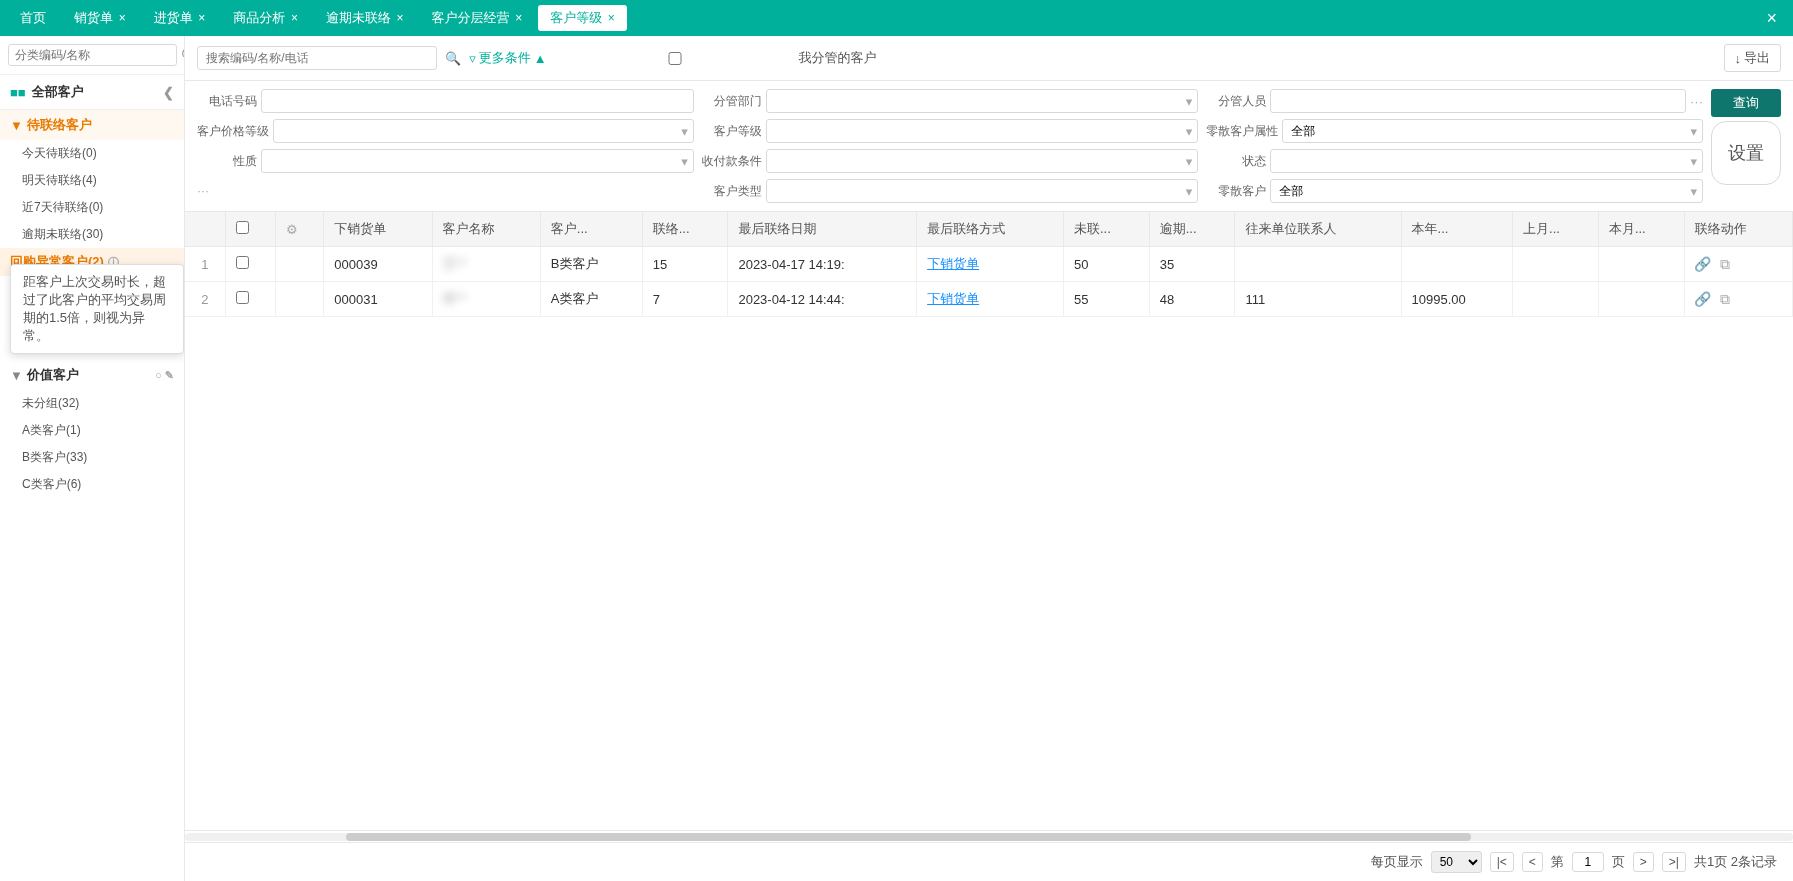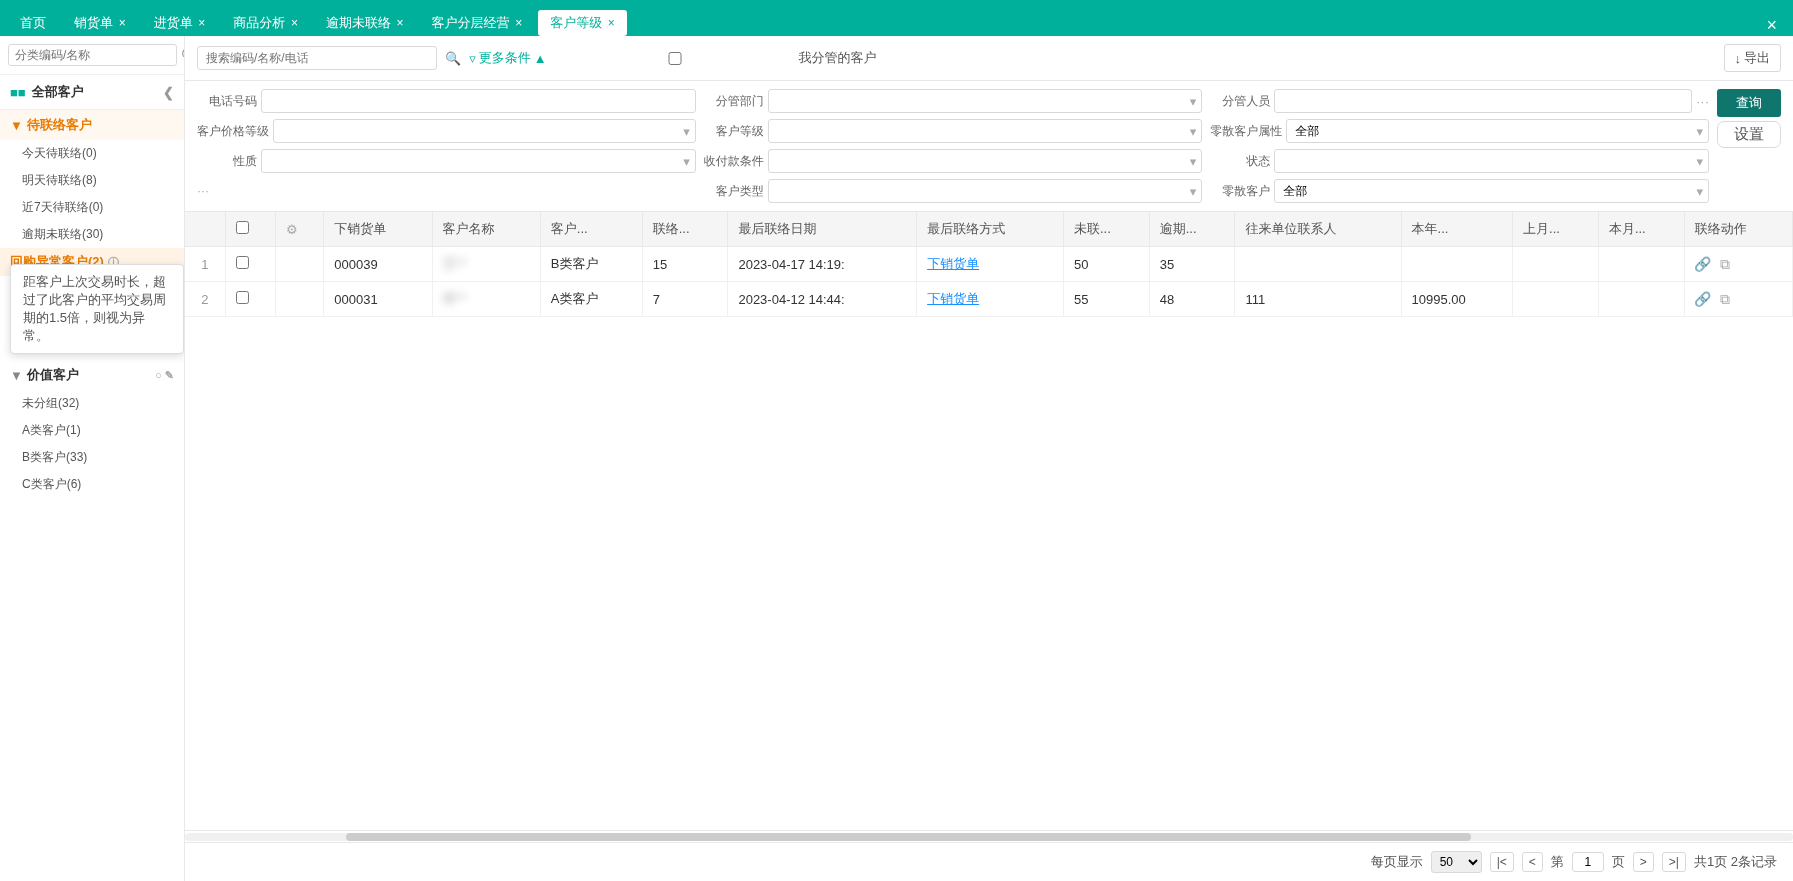"首页" .top-nav { align-items: flex-end -> center }
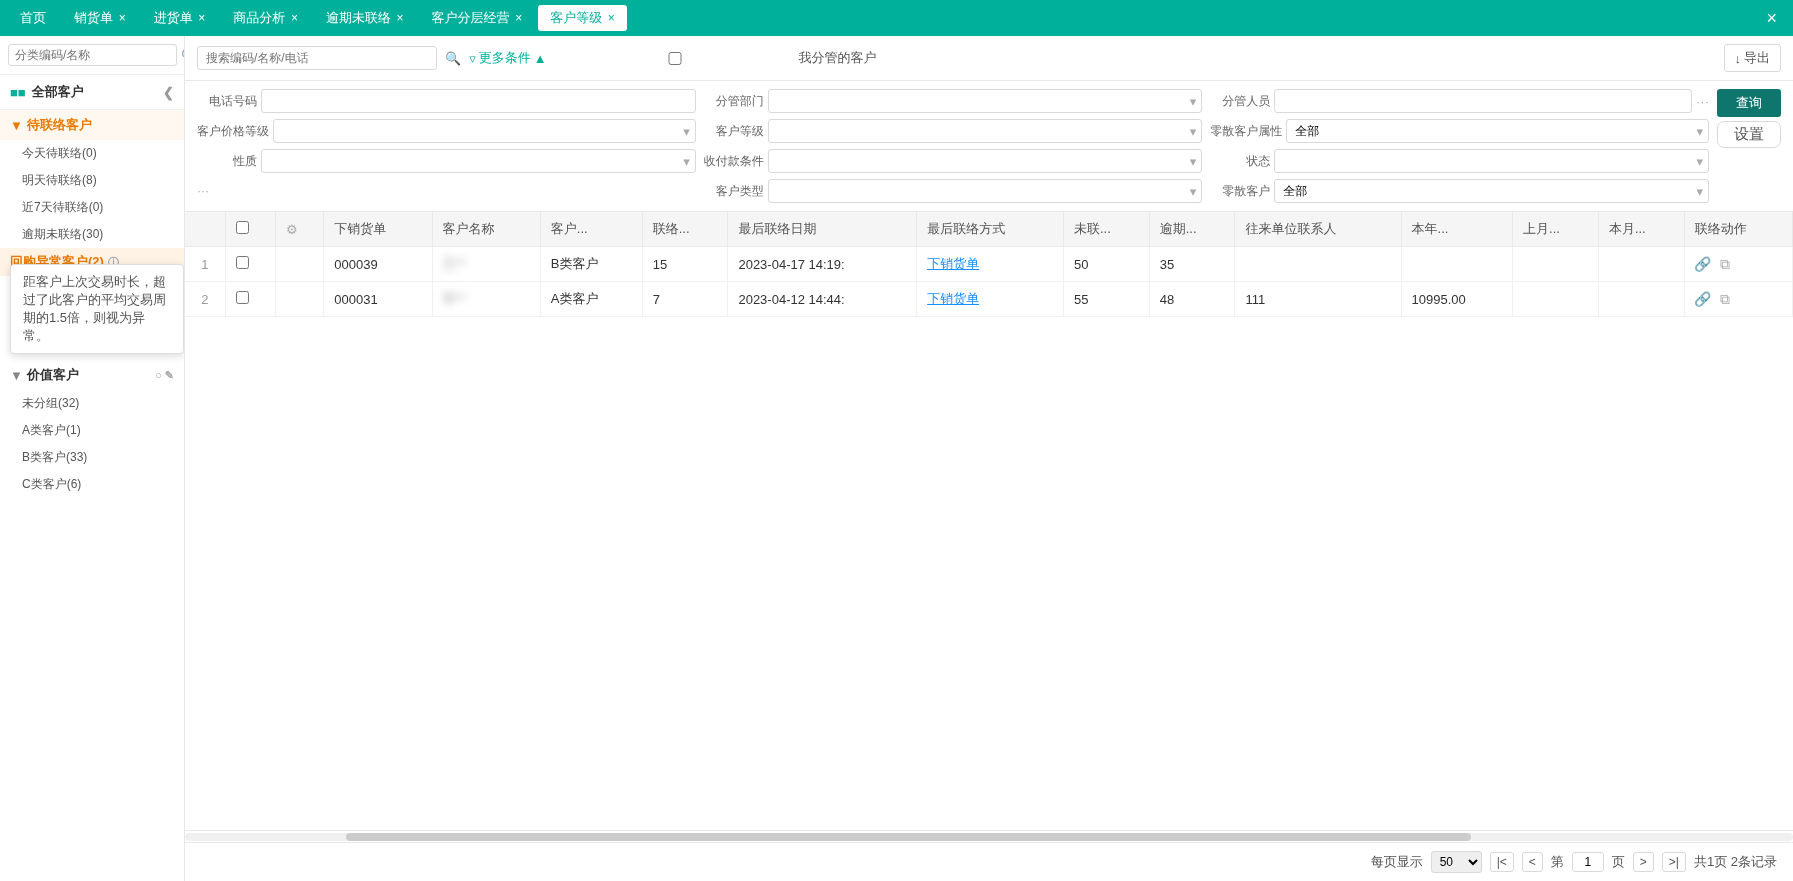"设置" .btn-set { border-radius: 7px -> 15px; font-size: 15px -> 18px; padding: 3px 16px -> 19px 16px }
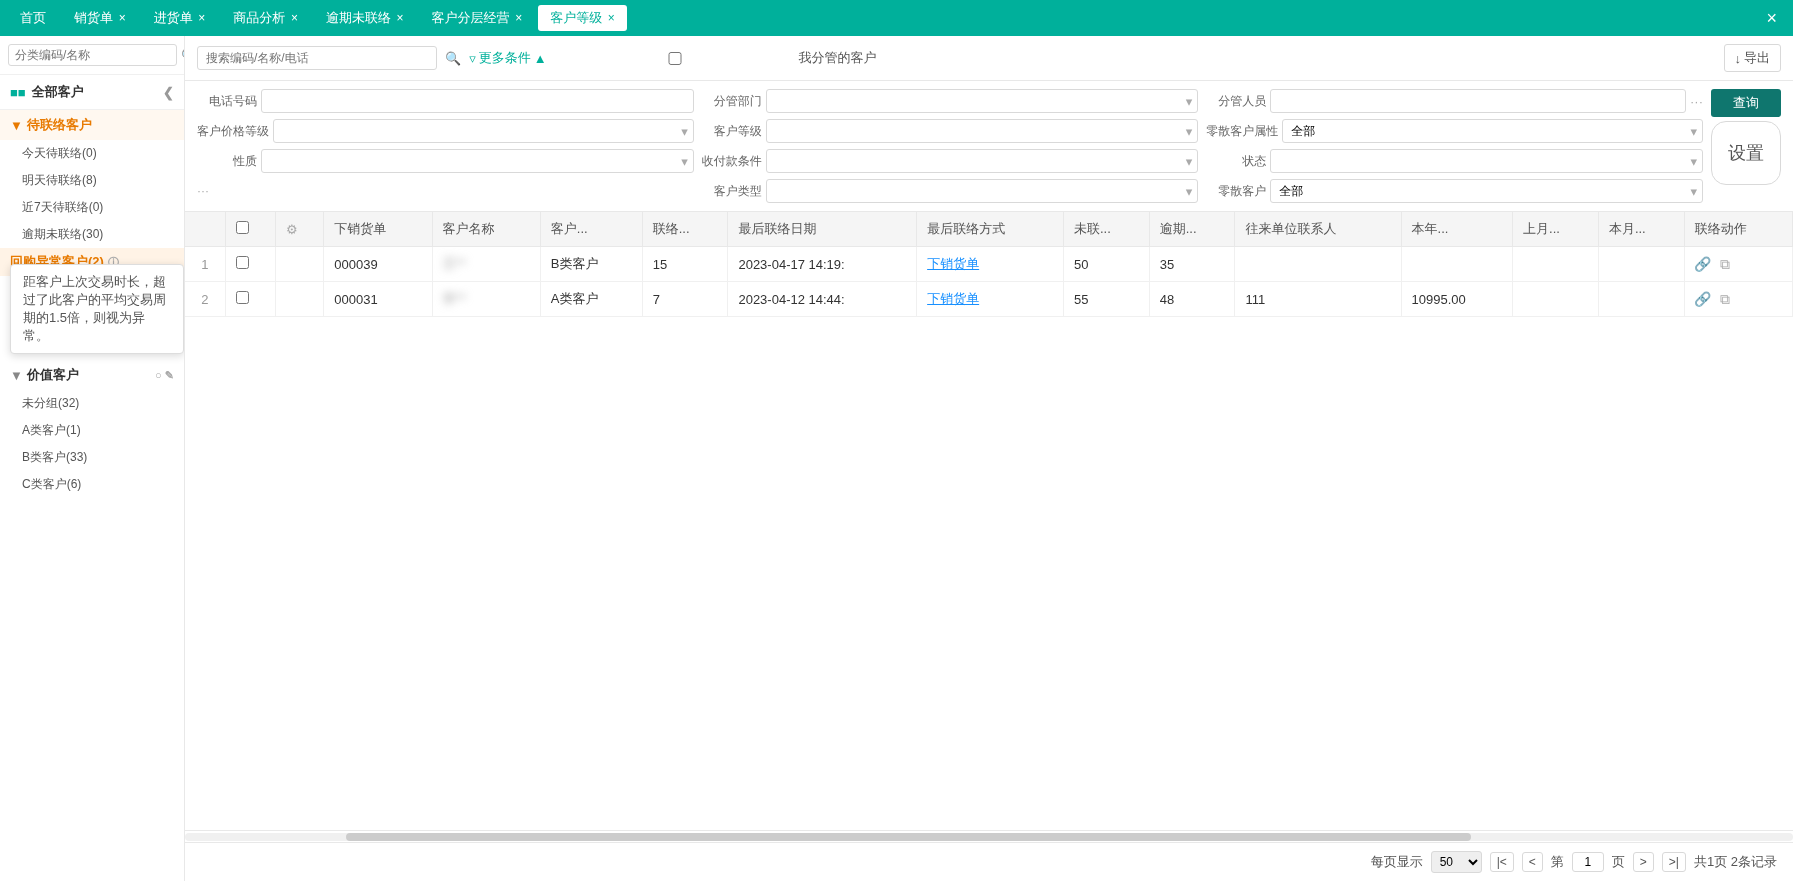"明天待联络(8)" div.sidebar-item { text: 8 -> 4 }
